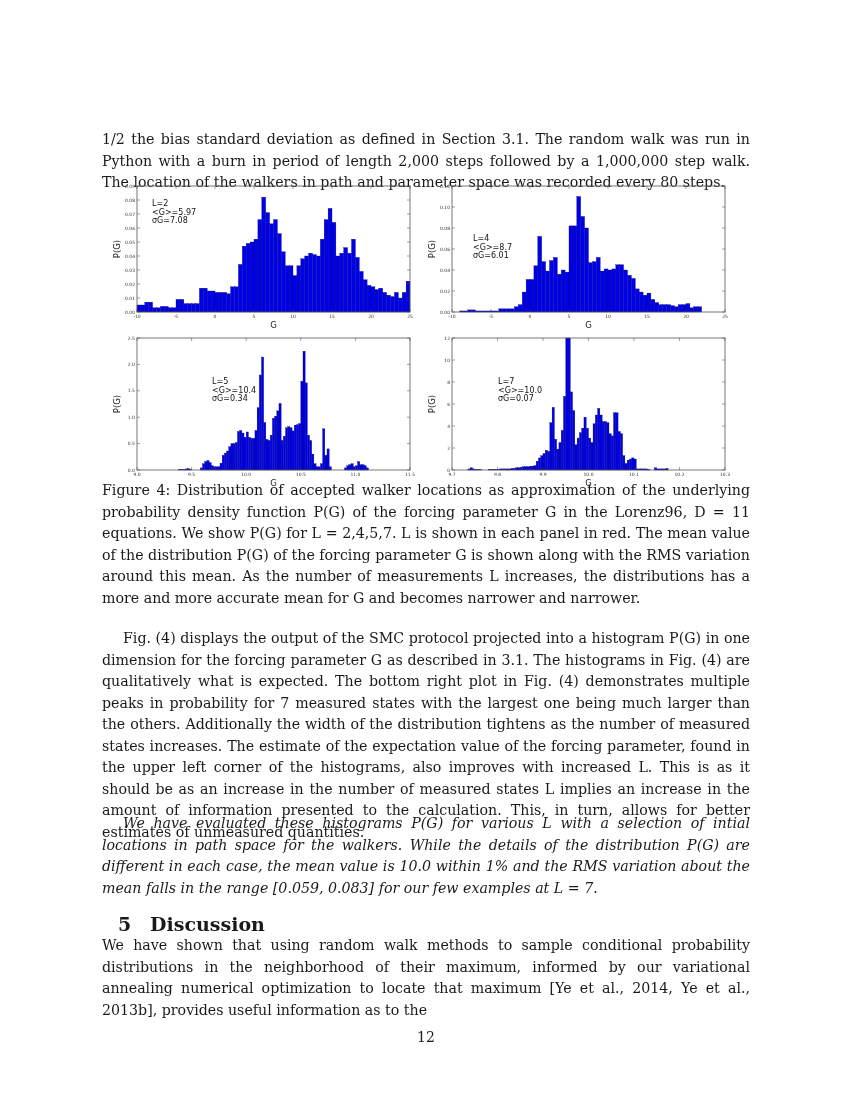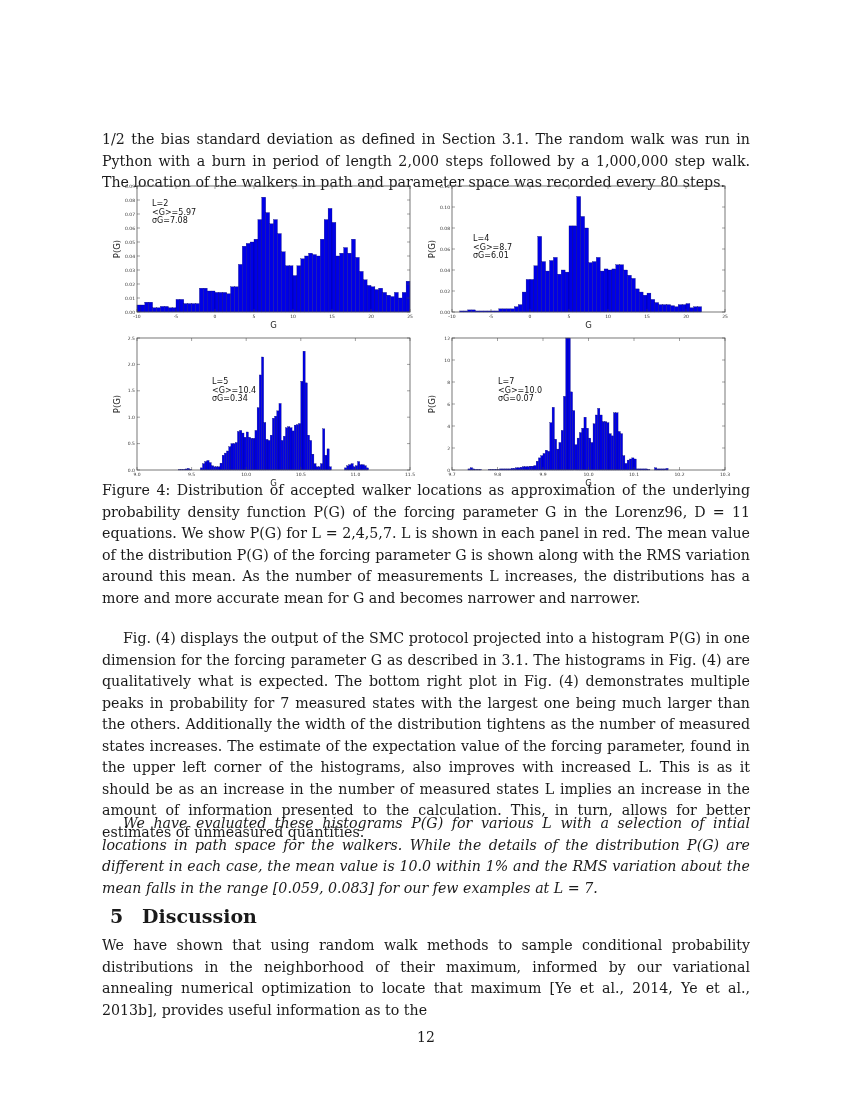"5 Discussion" #section-heading { margin: 8px -> 16px }
